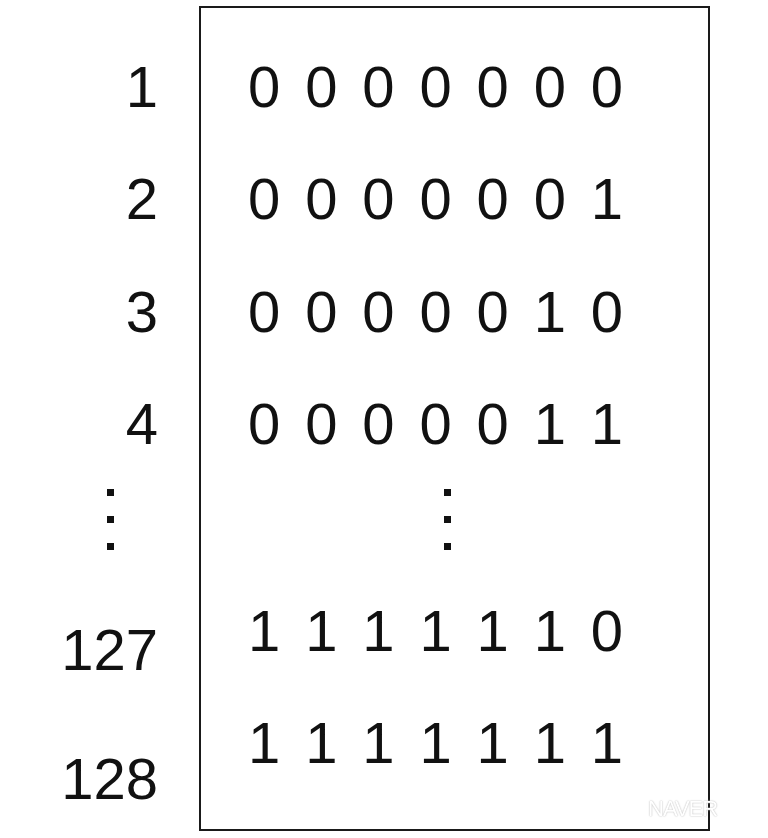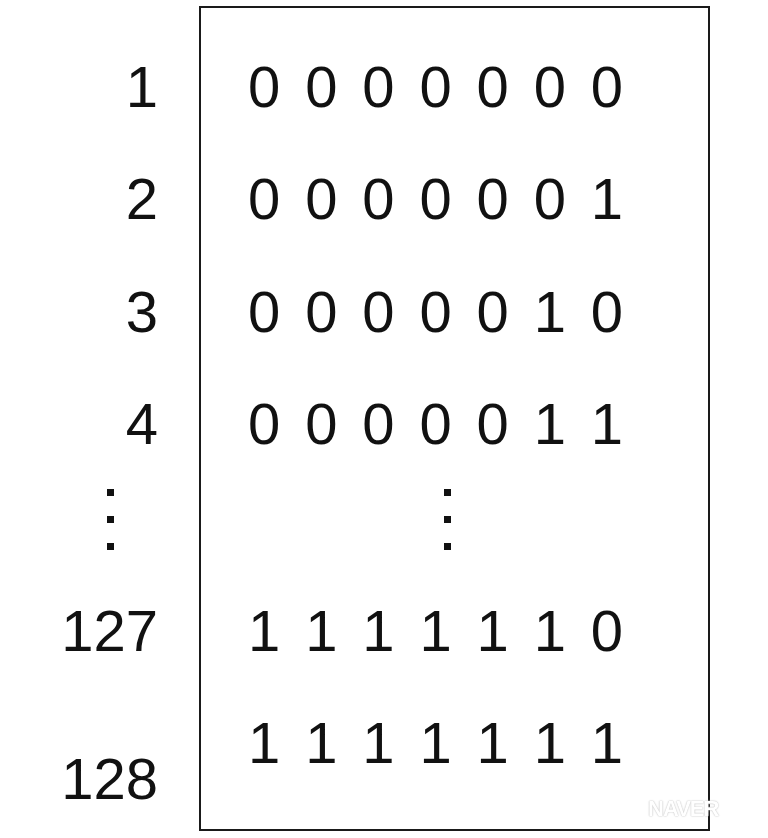"127" div.idx { top: 602px -> 621px }
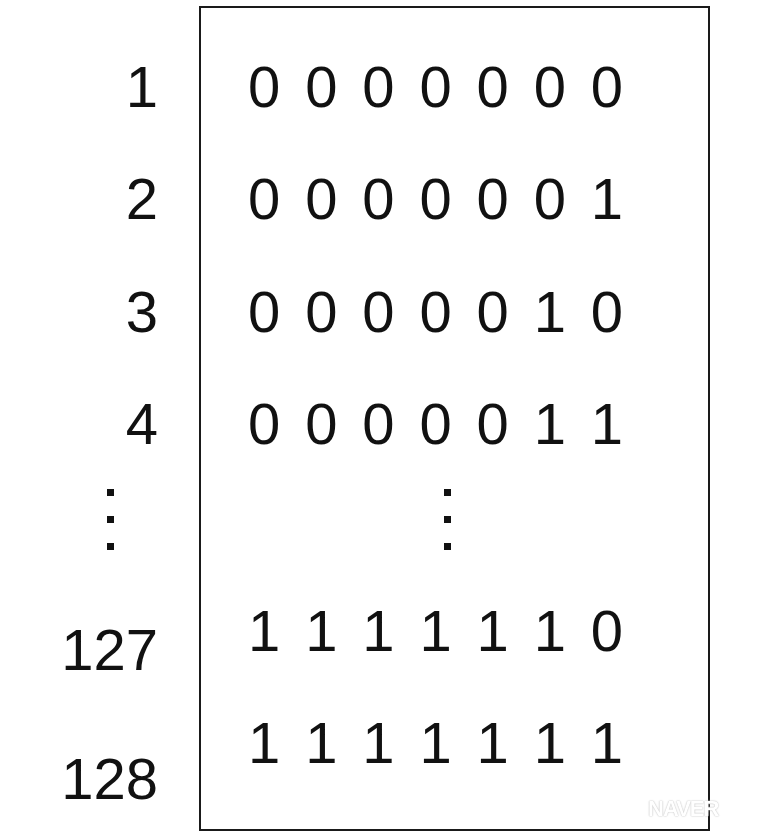"NAVER" .wm { font-weight: bold -> normal }
